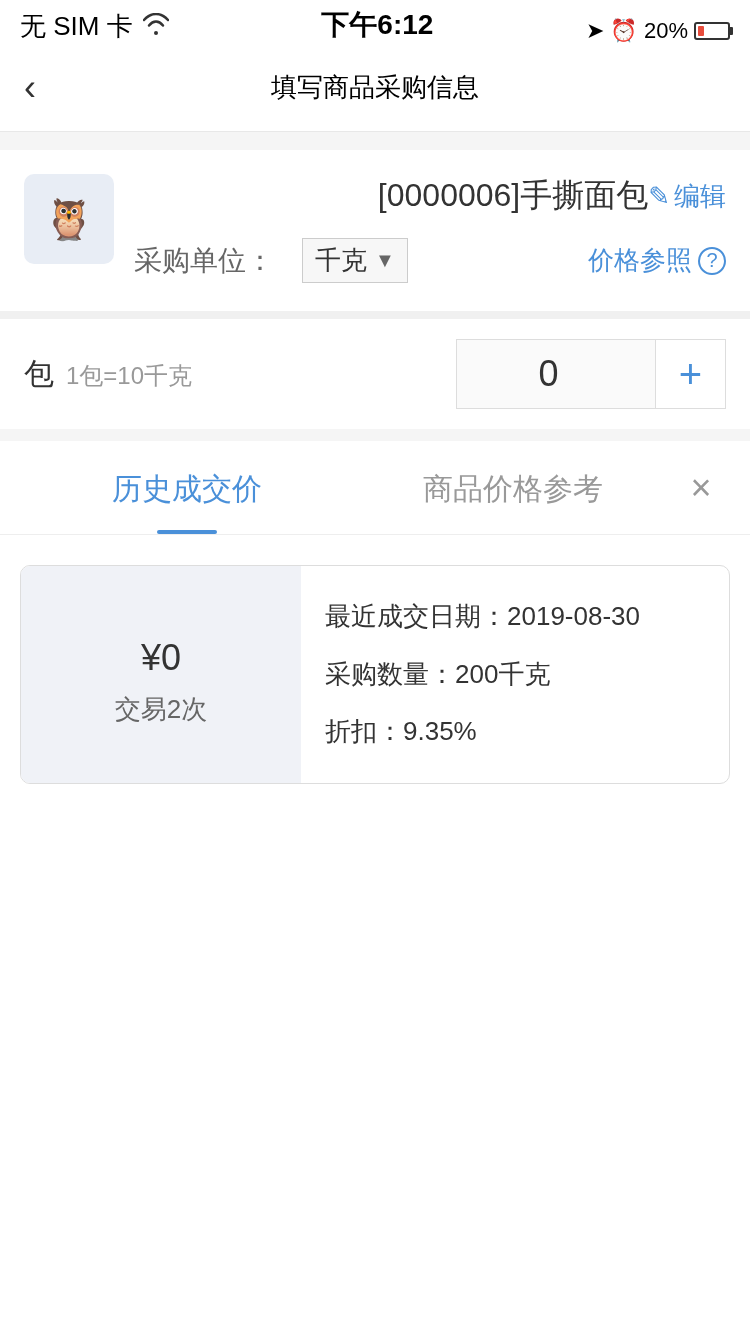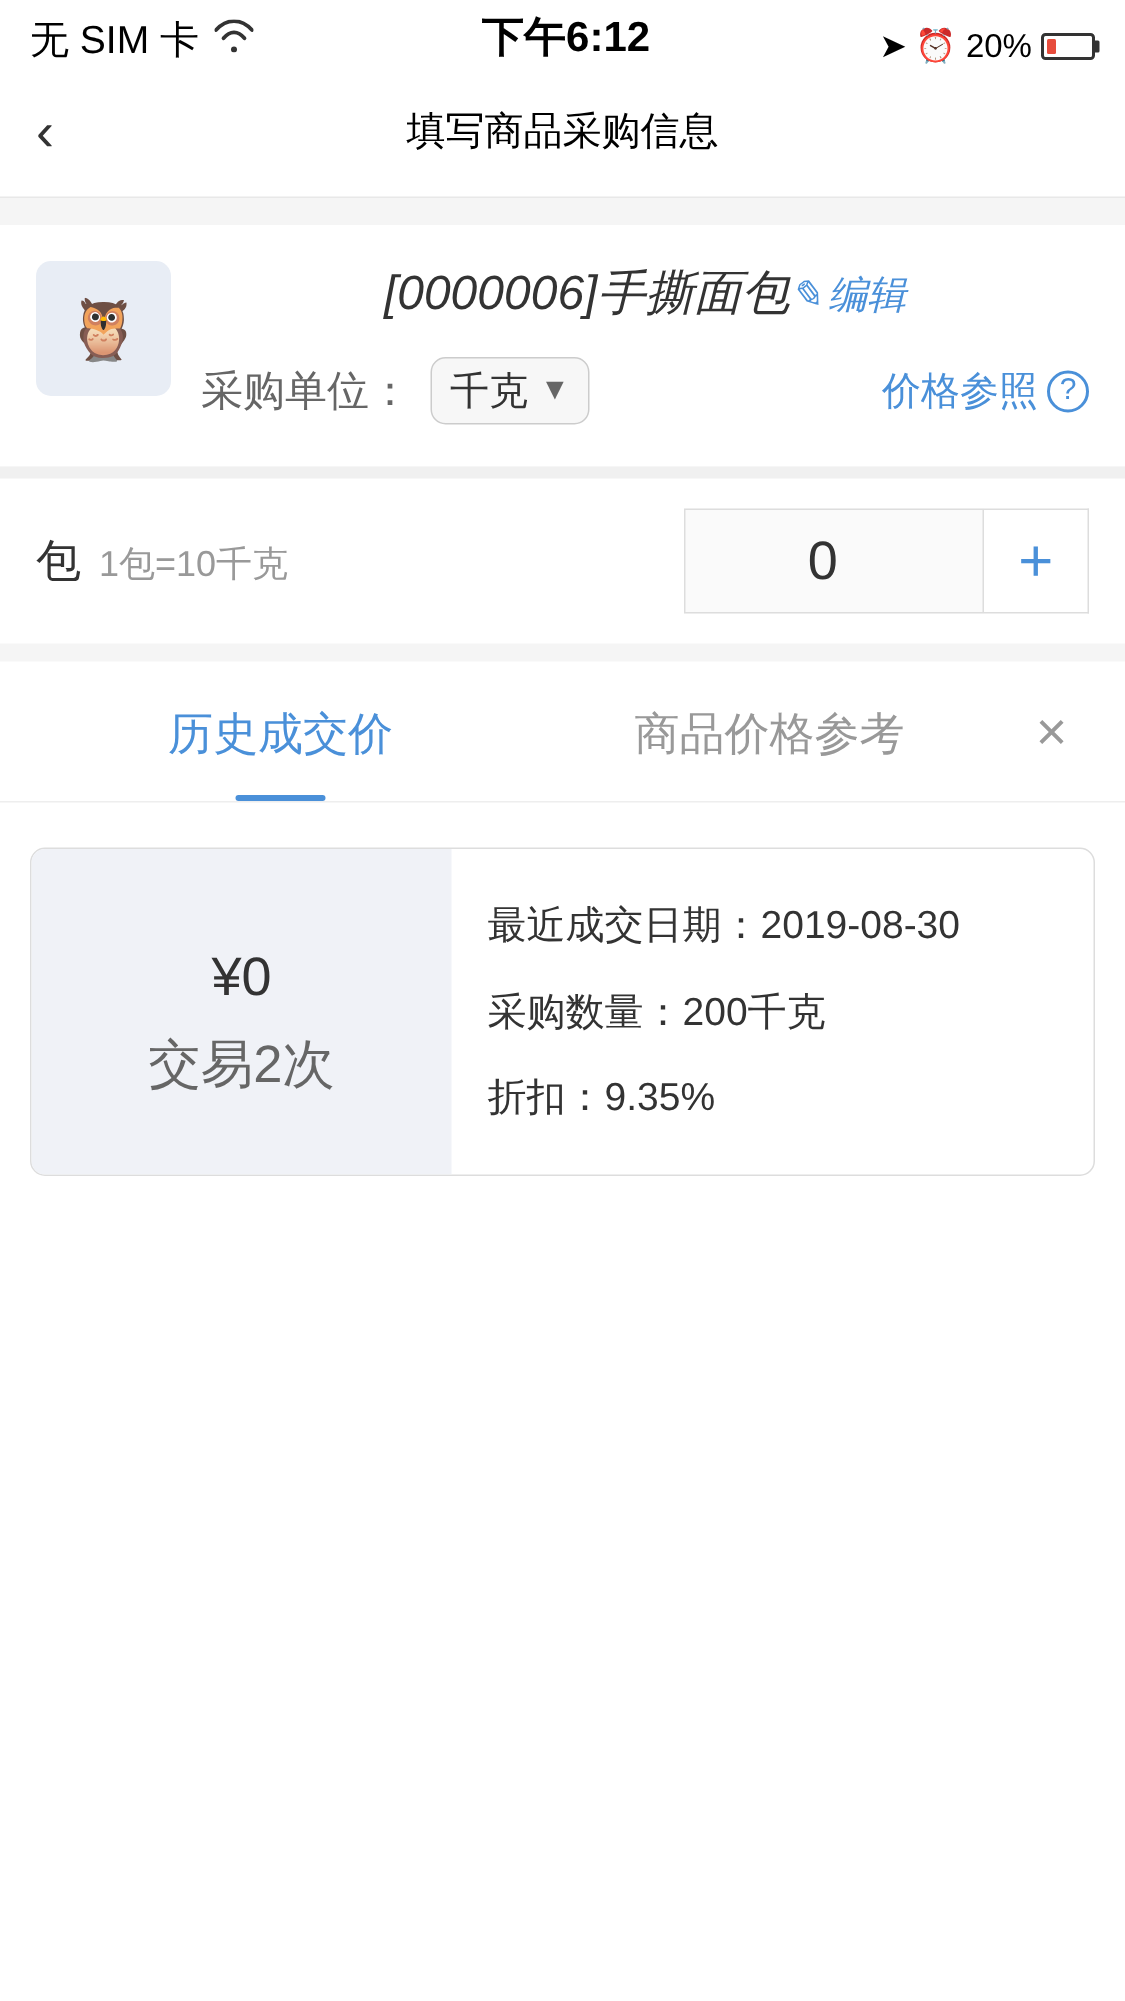"[0000006]手撕面包" .product-name-row { font-style: italic -> none; justify-content: center -> flex-end }
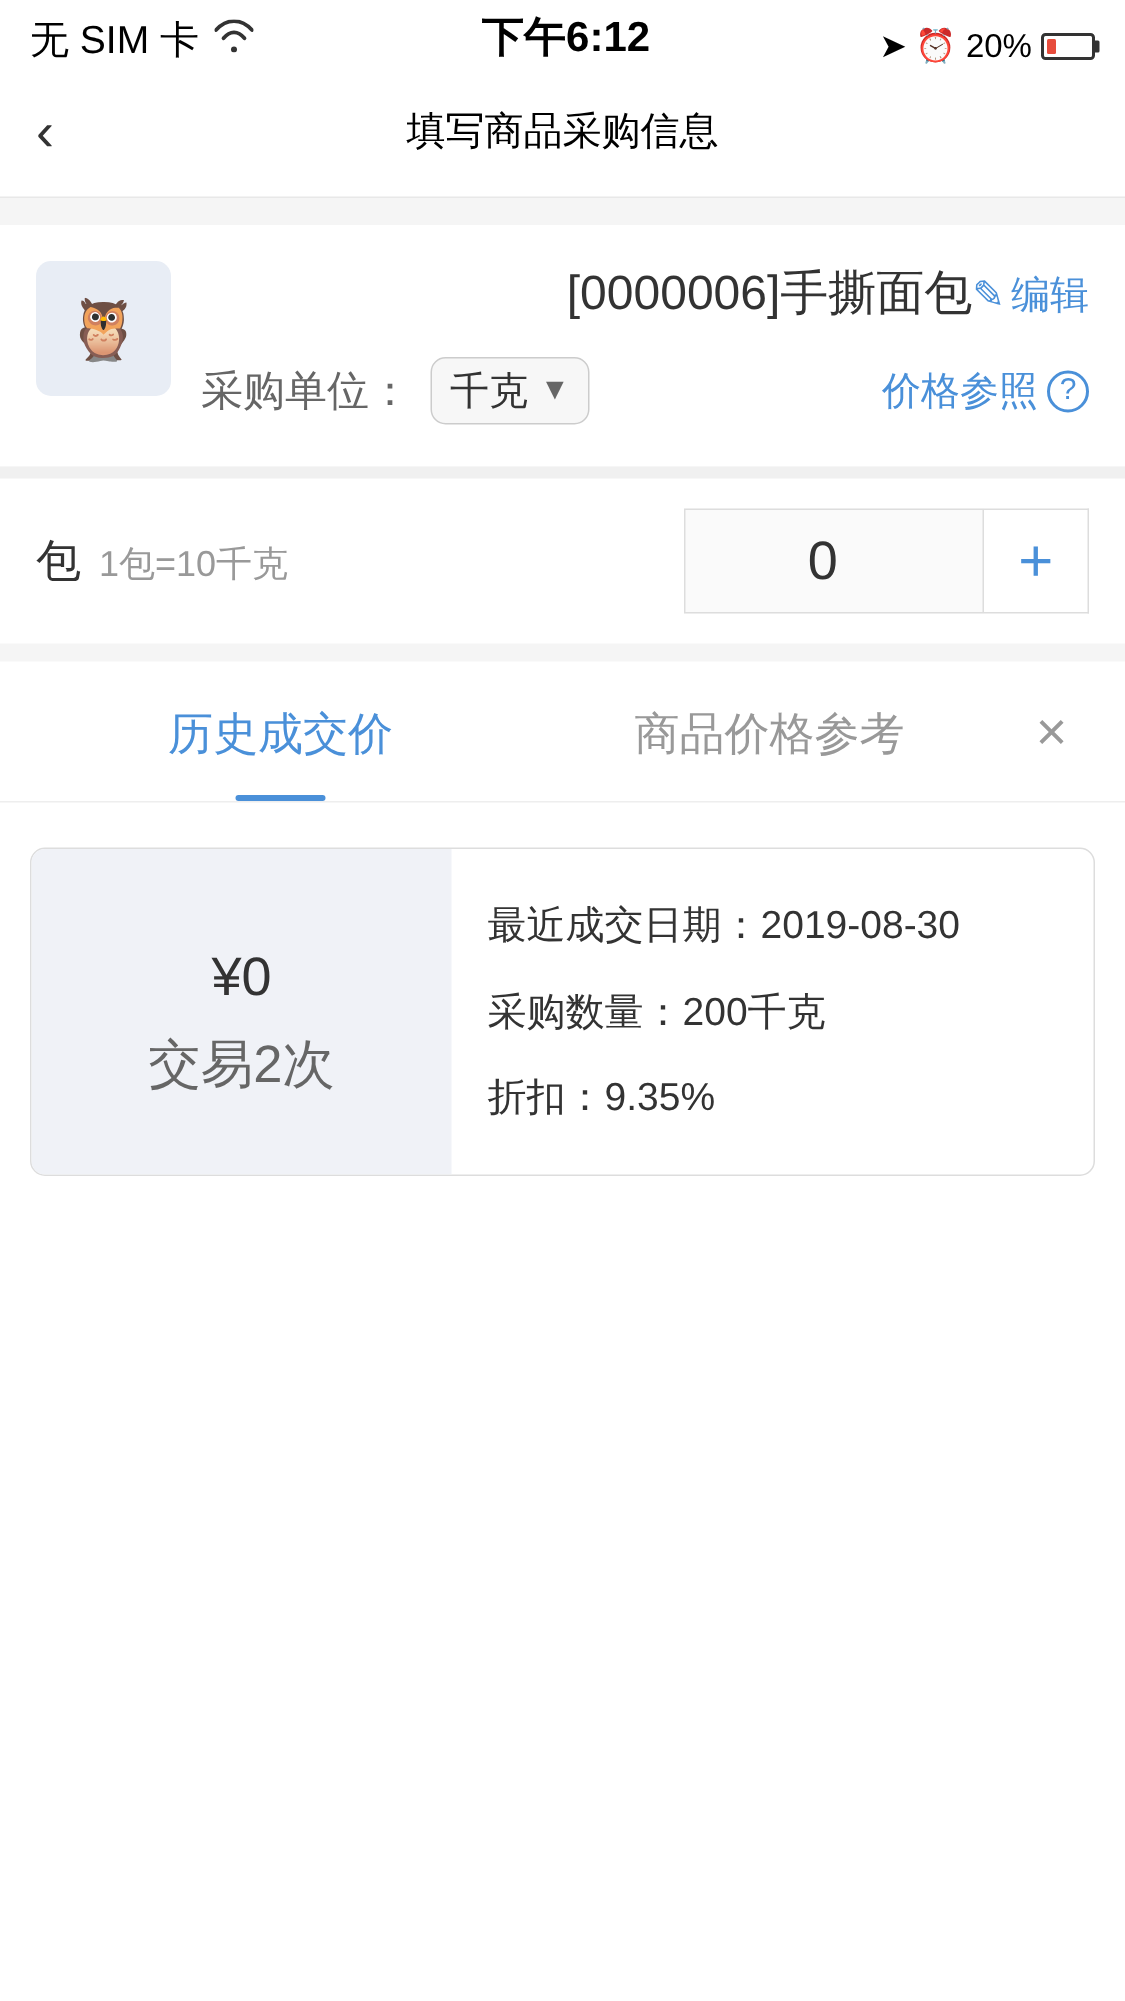"采购单位：" div { gap: 13px -> 28px }
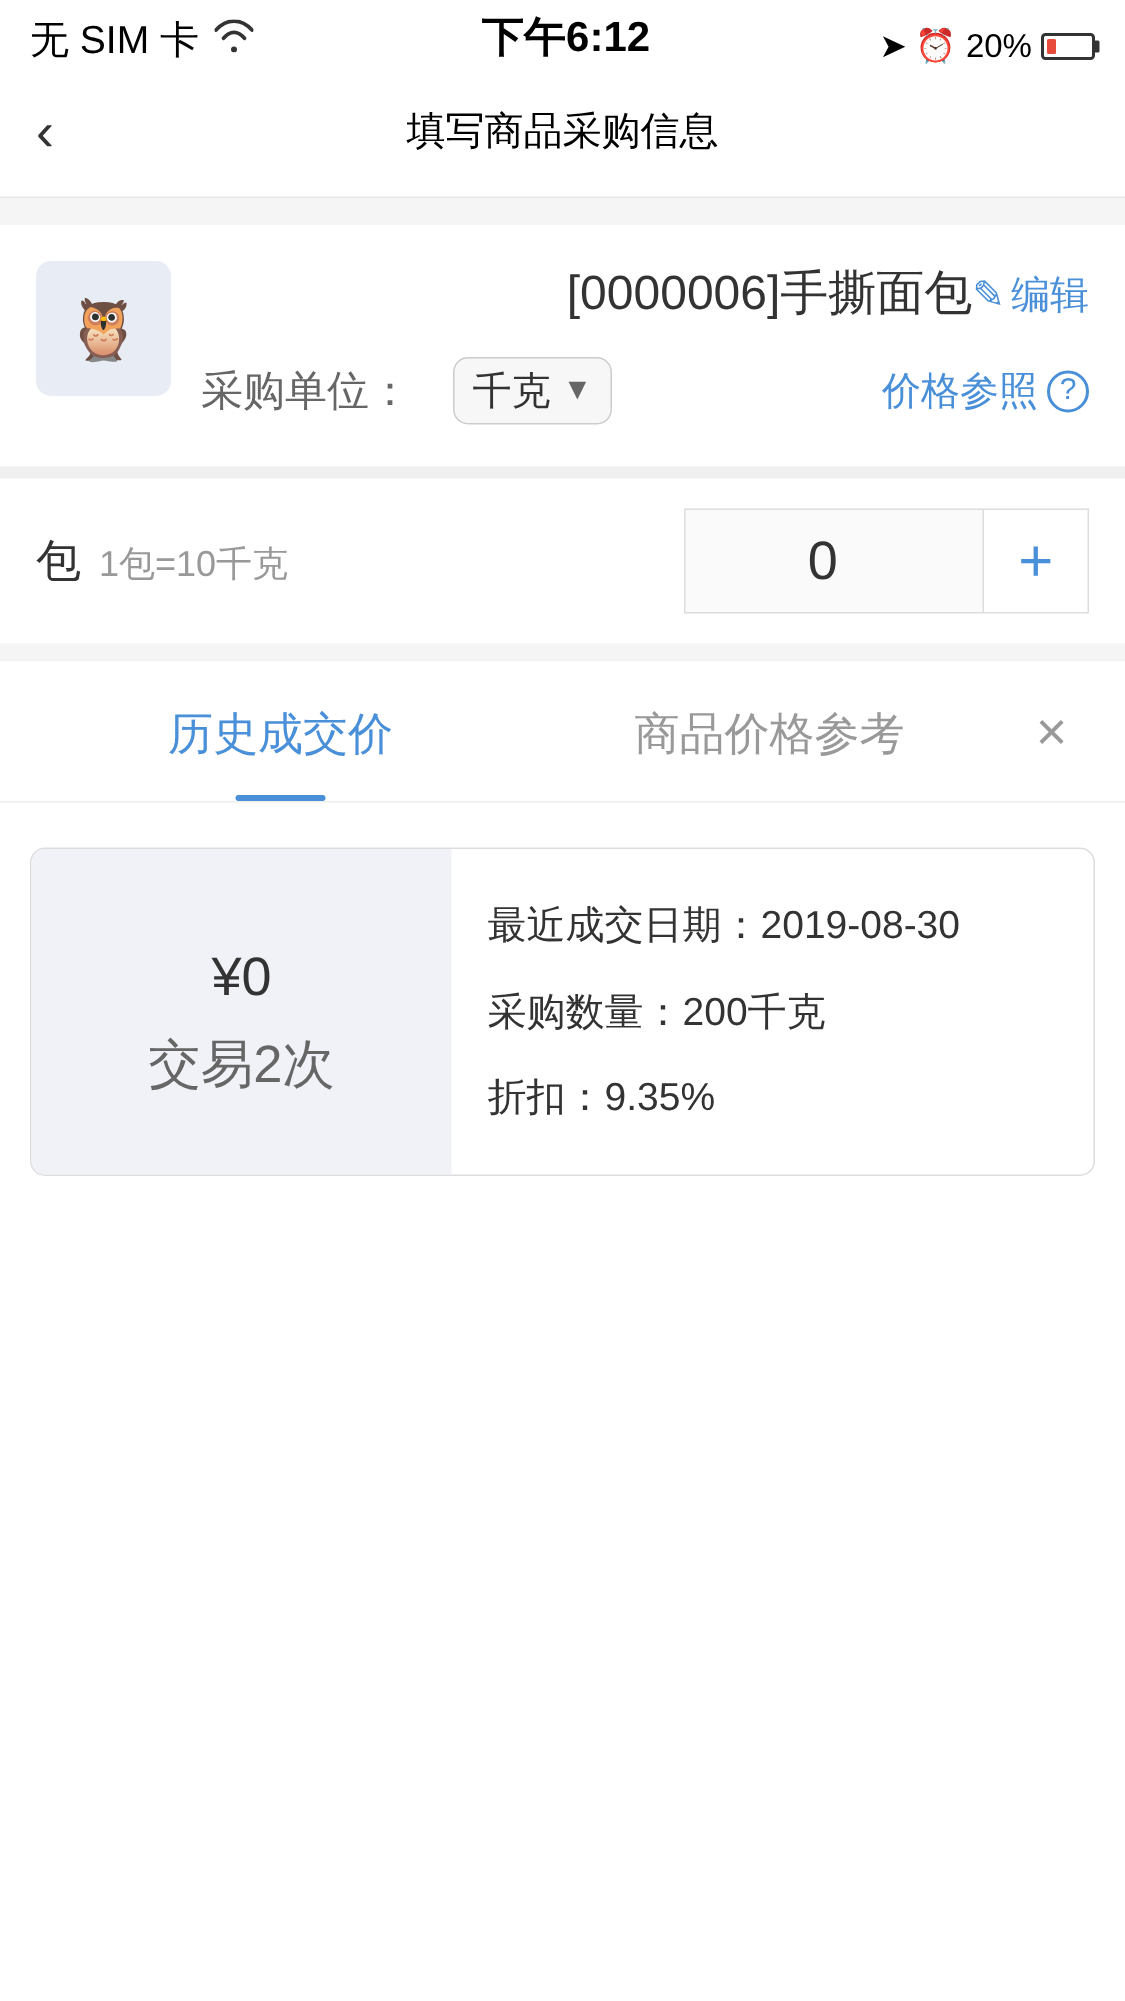"千克" .unit-select { border-radius: 10px -> 0 }
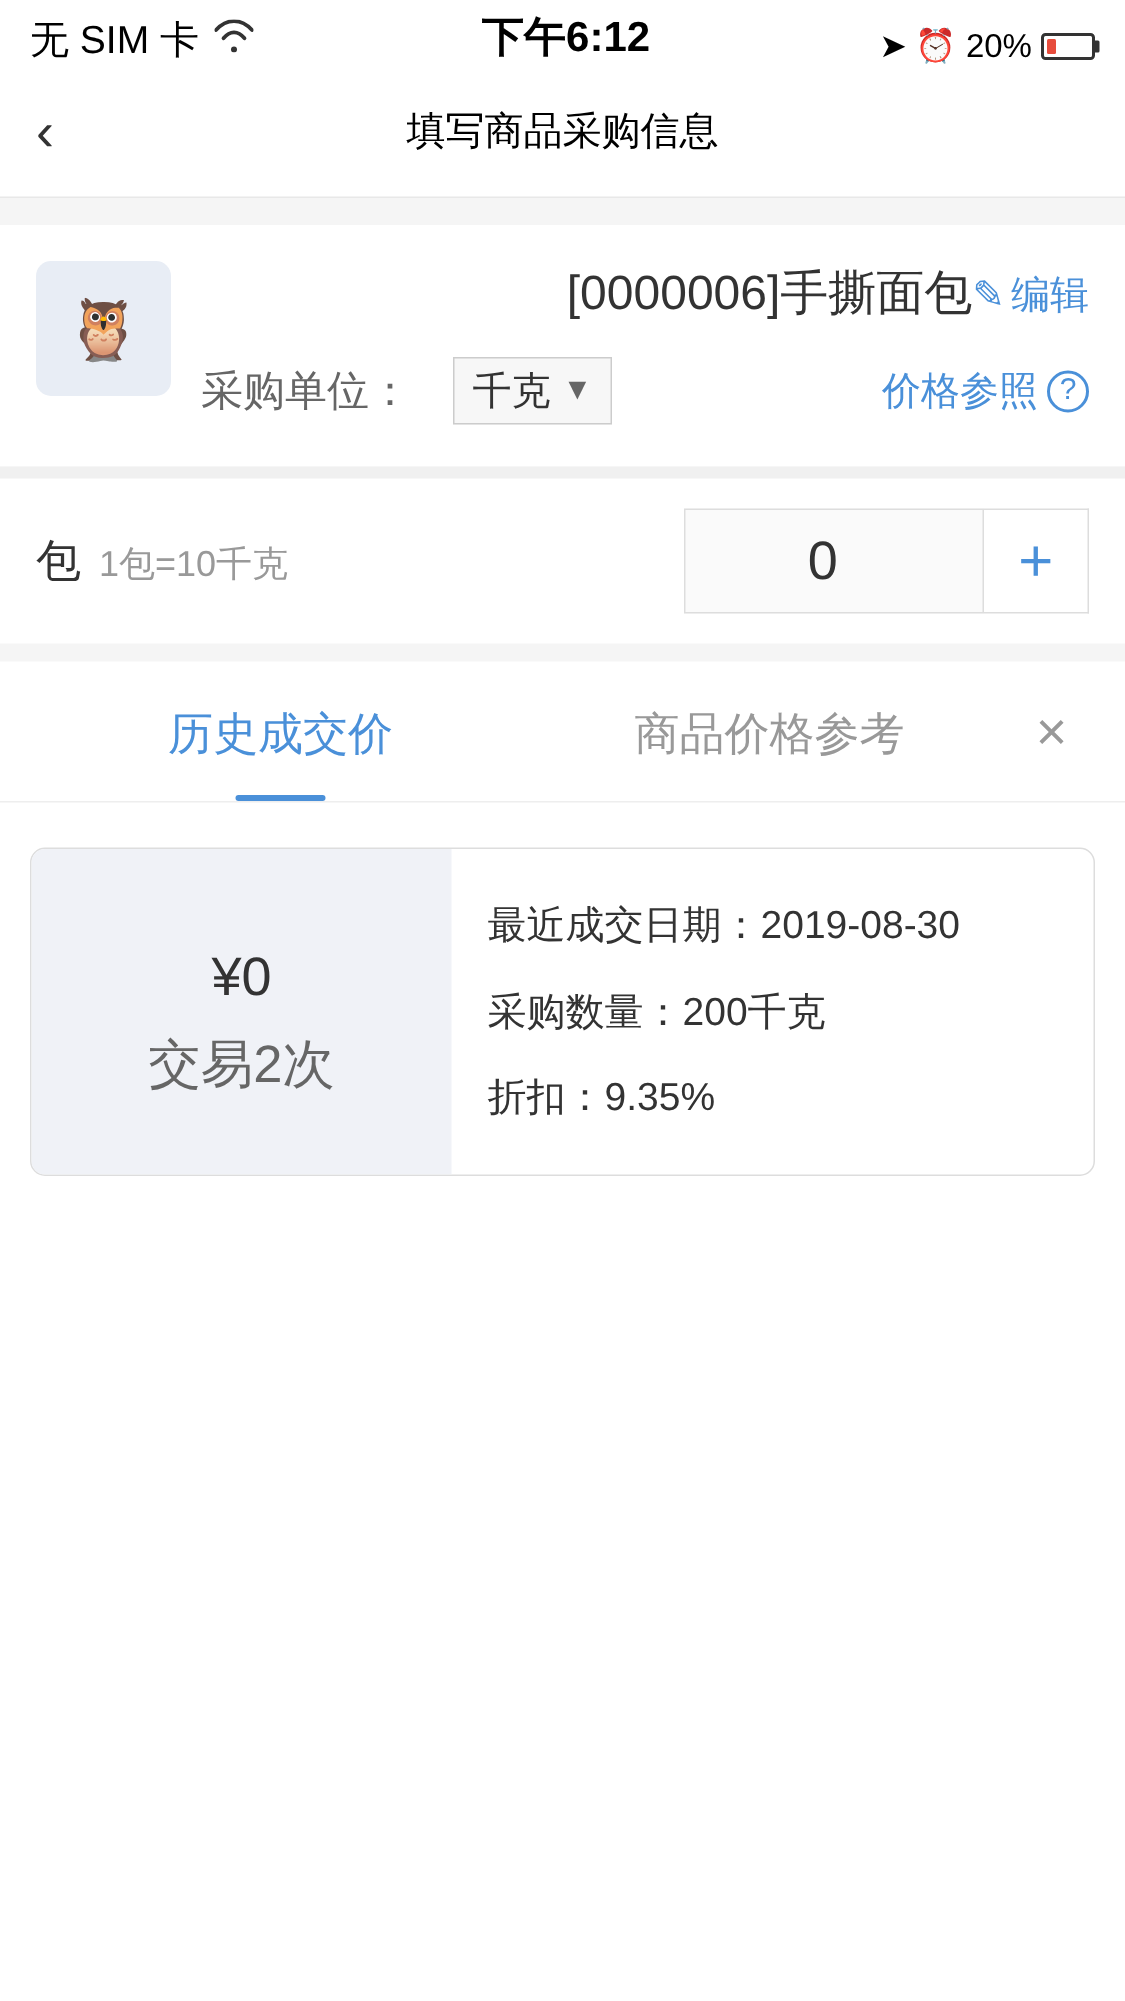"交易2次" .price-trades { font-size: 35px -> 26px }
